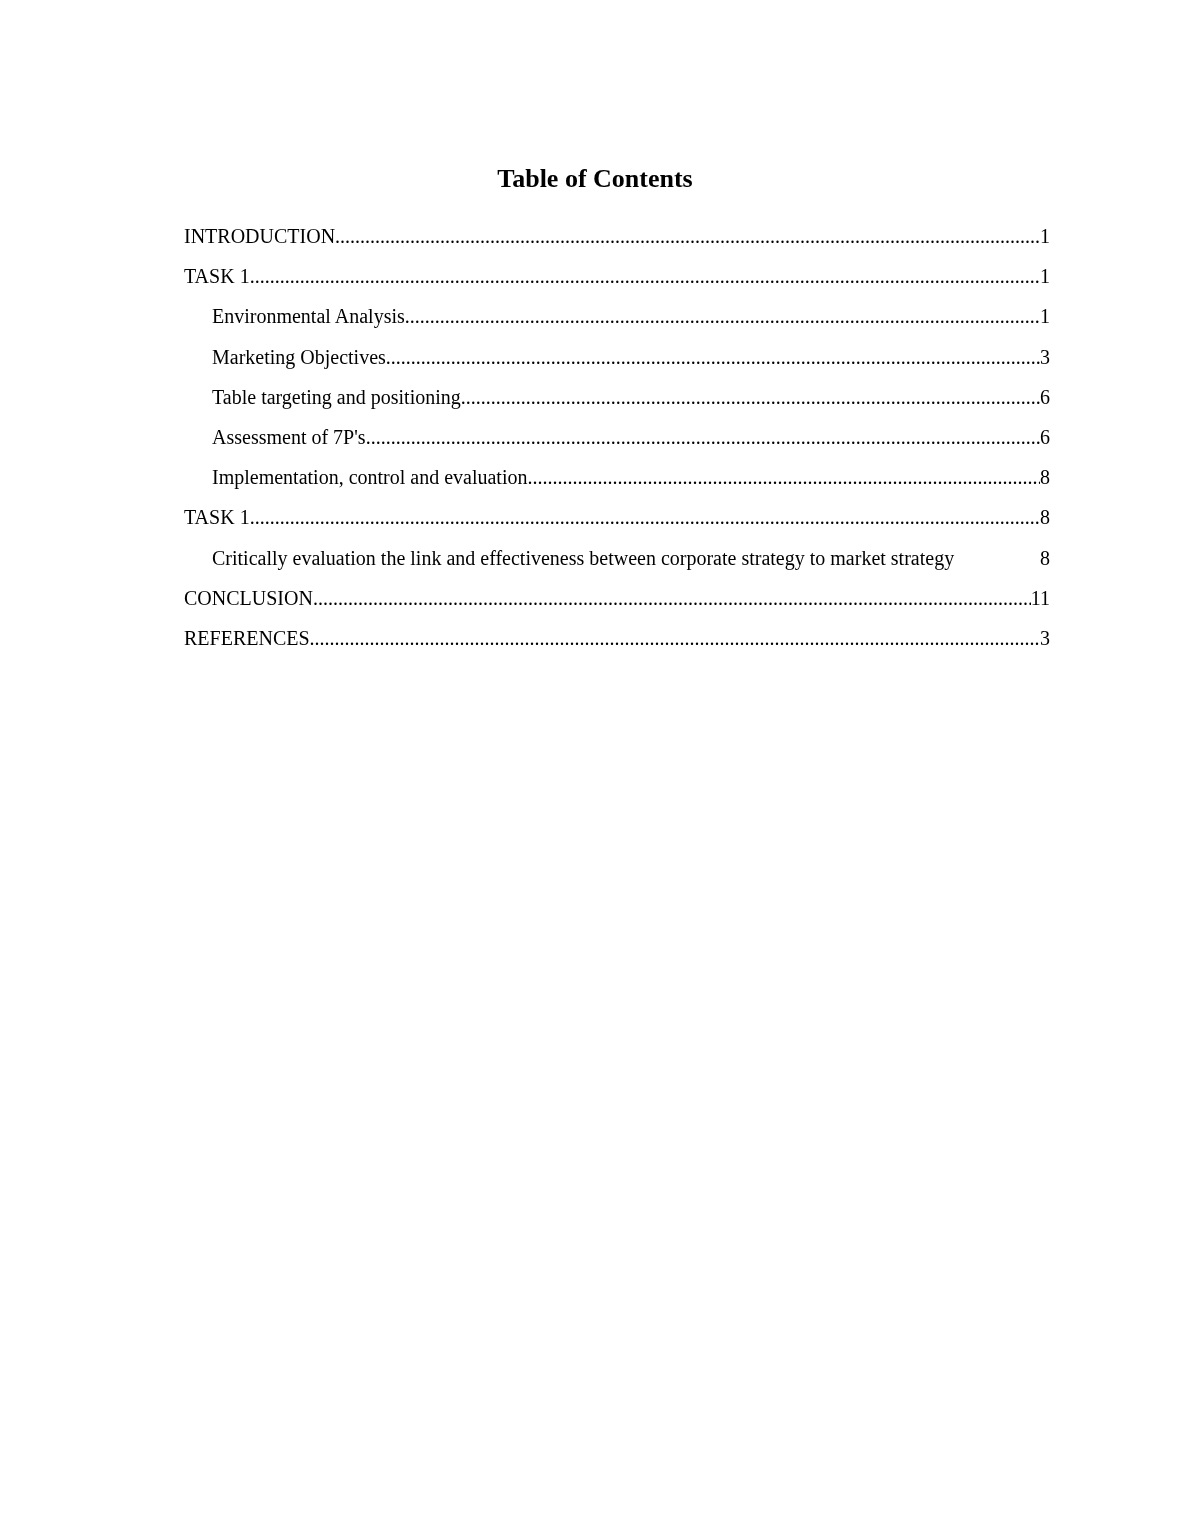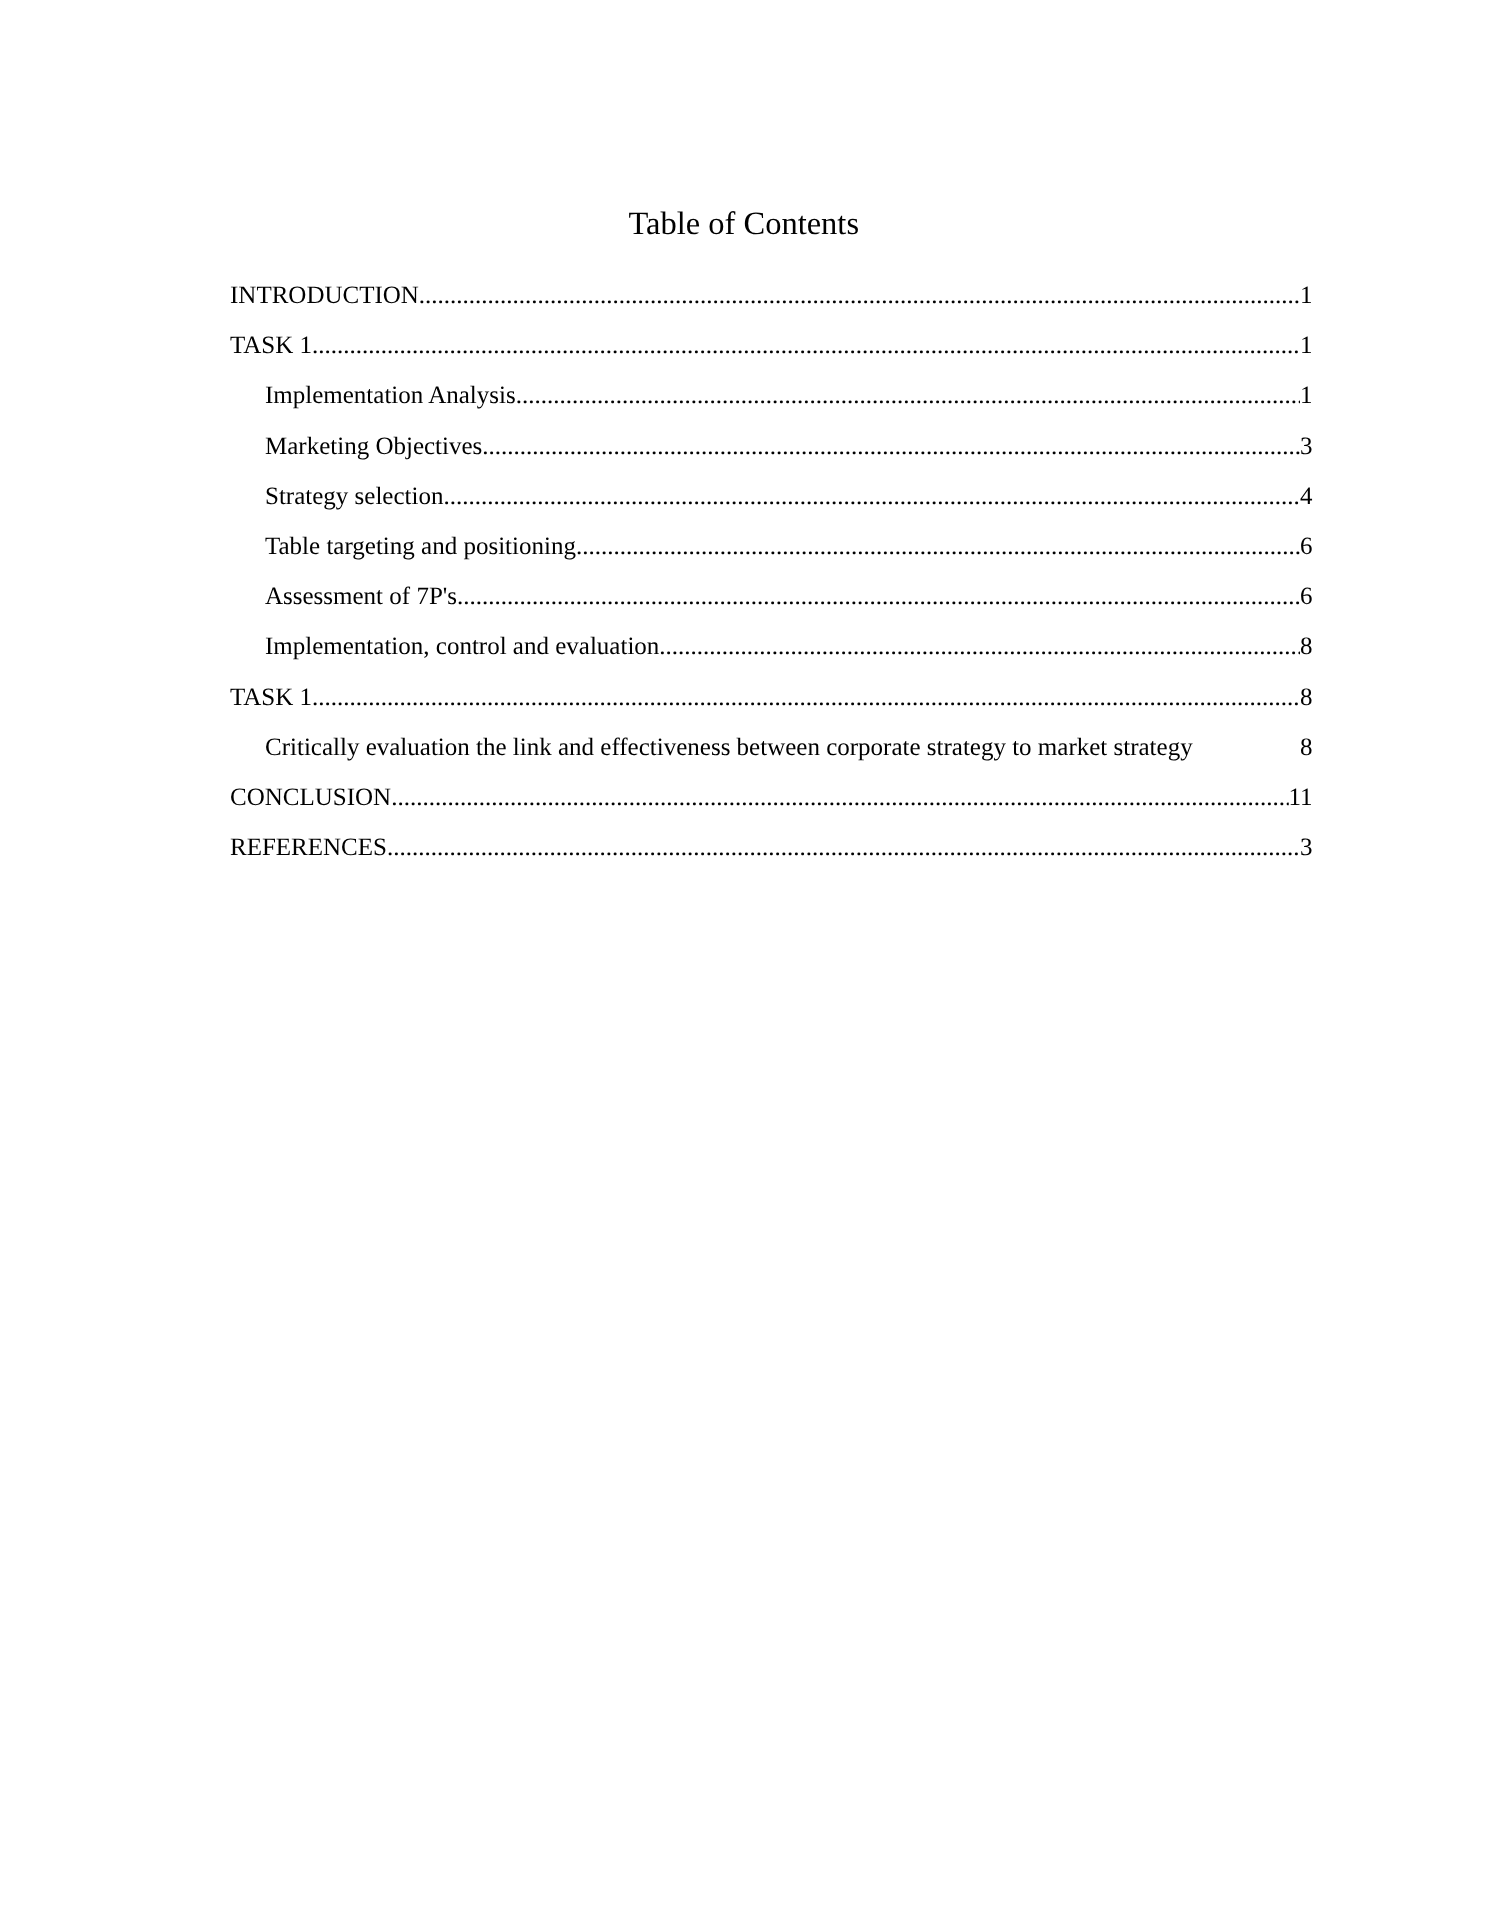"Table of Contents" .toc-title { font-weight: normal -> bold }
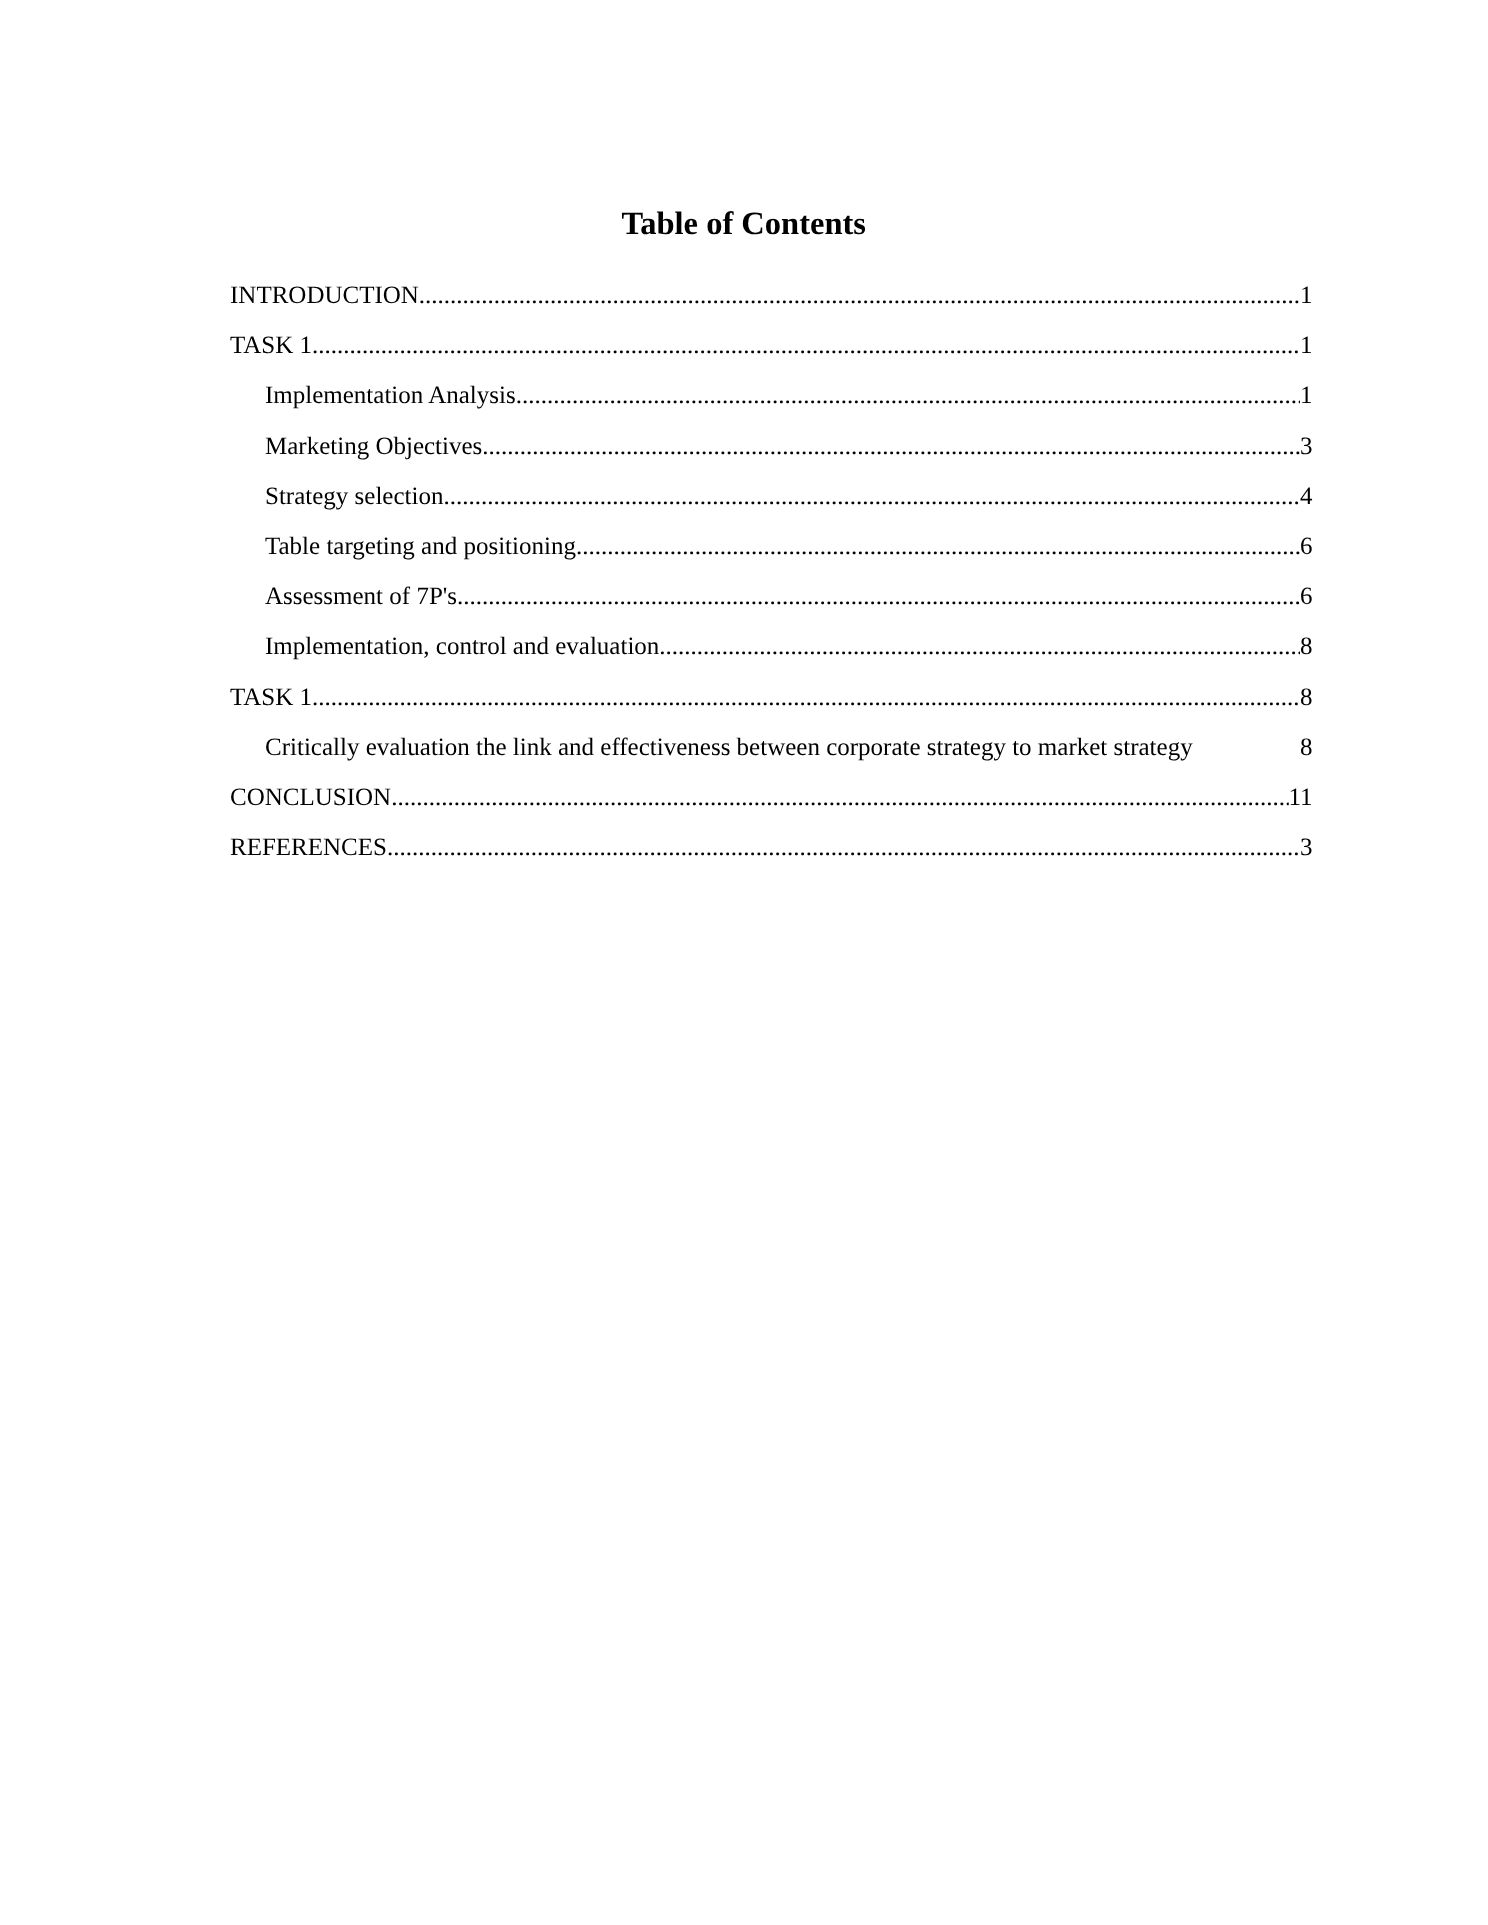"Implementation Analysis" span.toc-label { text: Implementation -> Environmental }
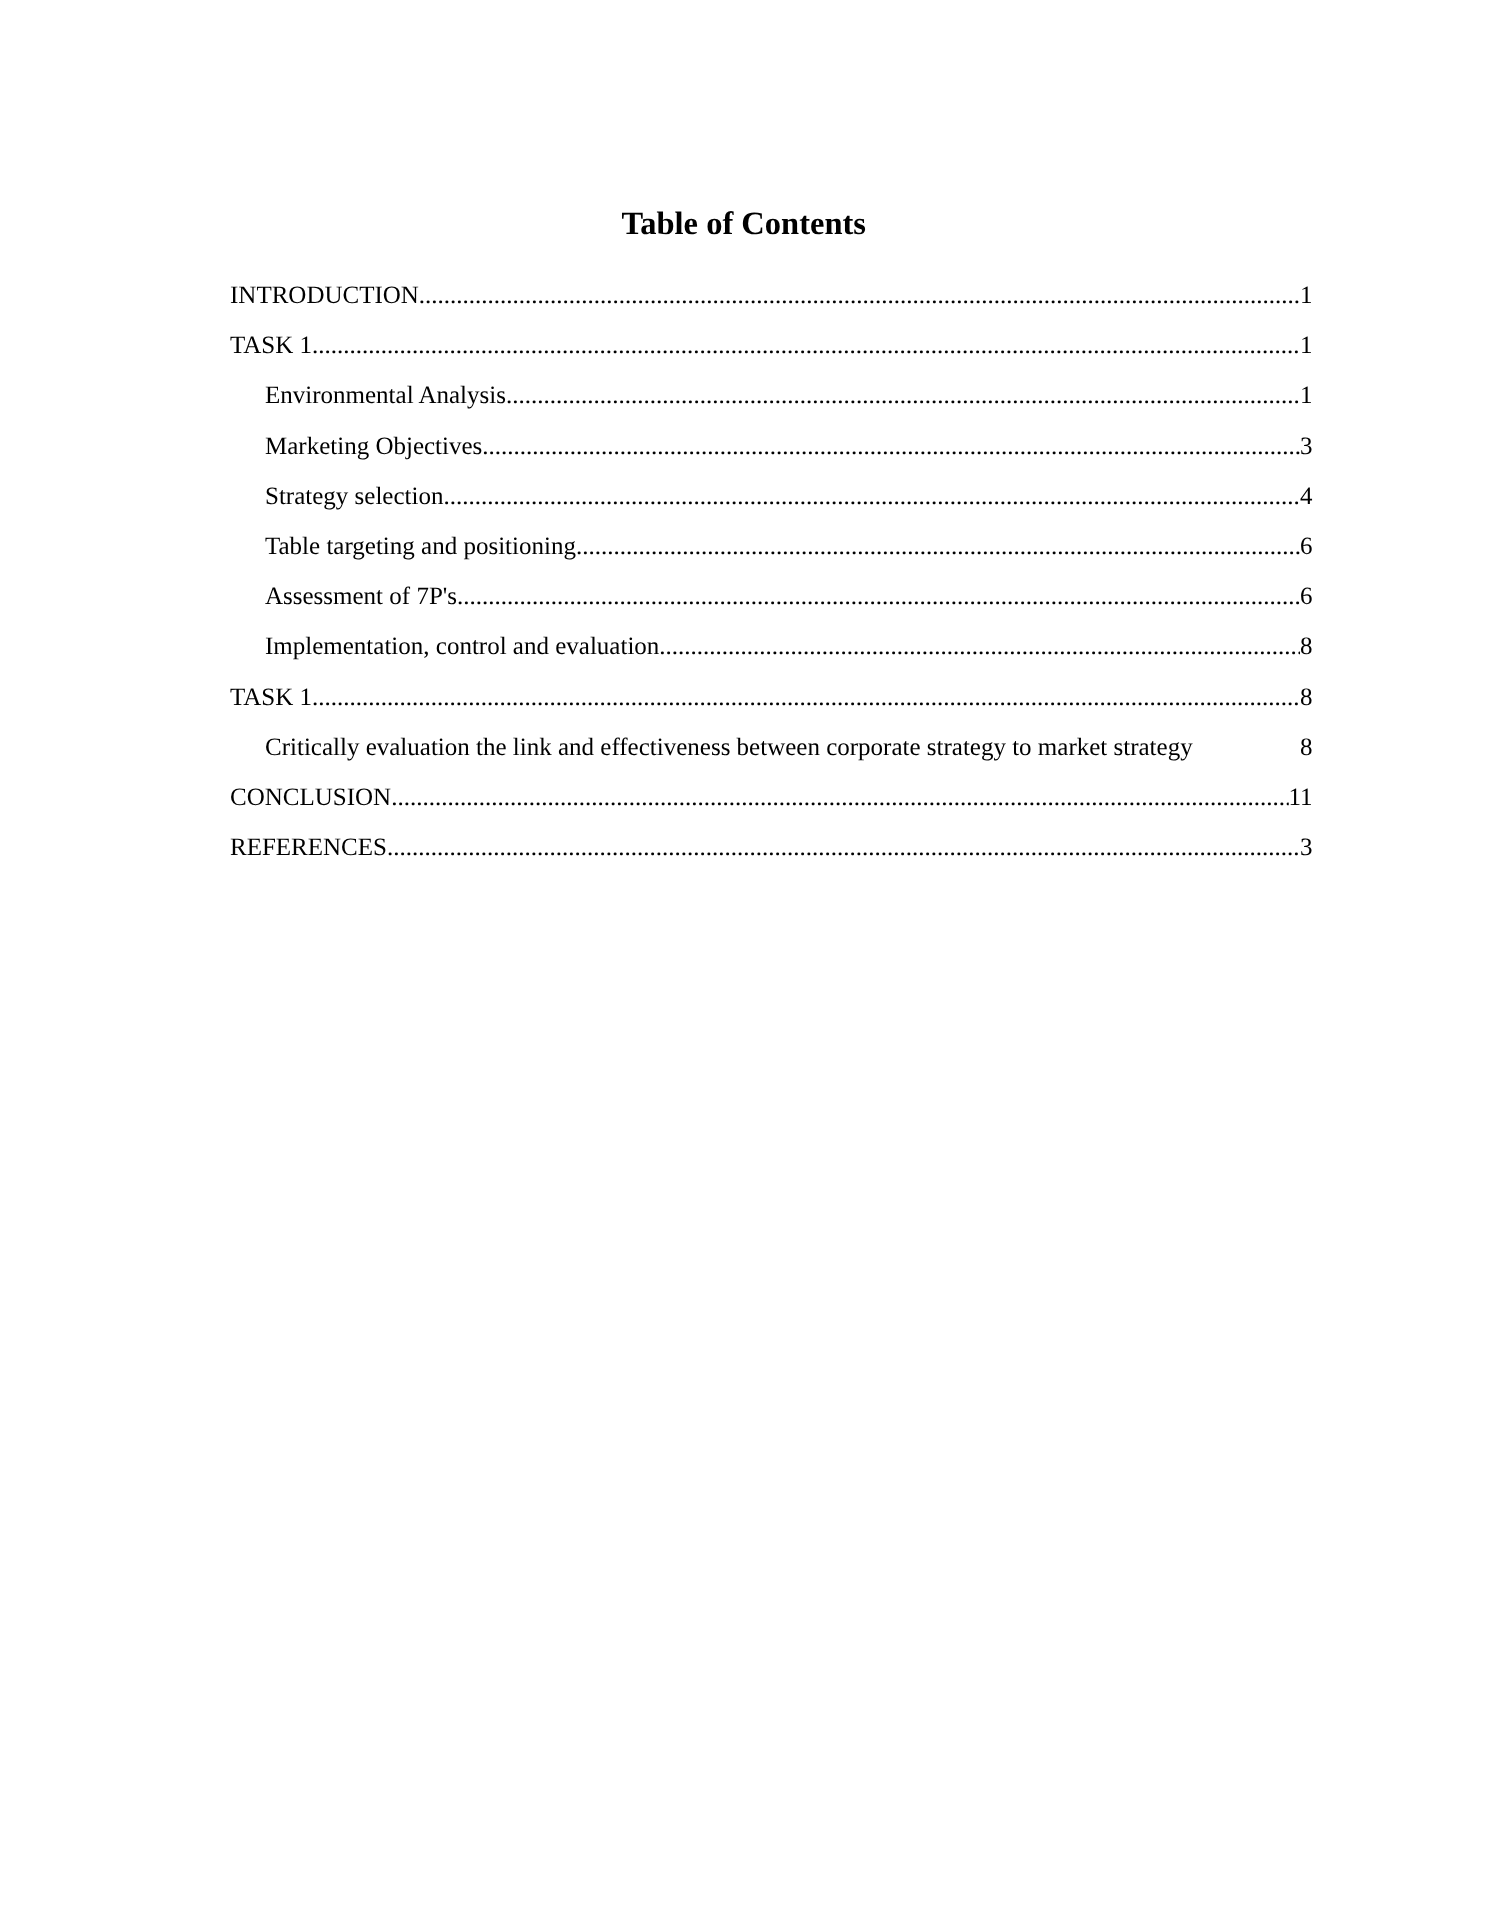"Strategy selection" li.toc-entry { html: <li> <span>Strategy selection</span> <span></span> <span>4</span> </li> -> none }
